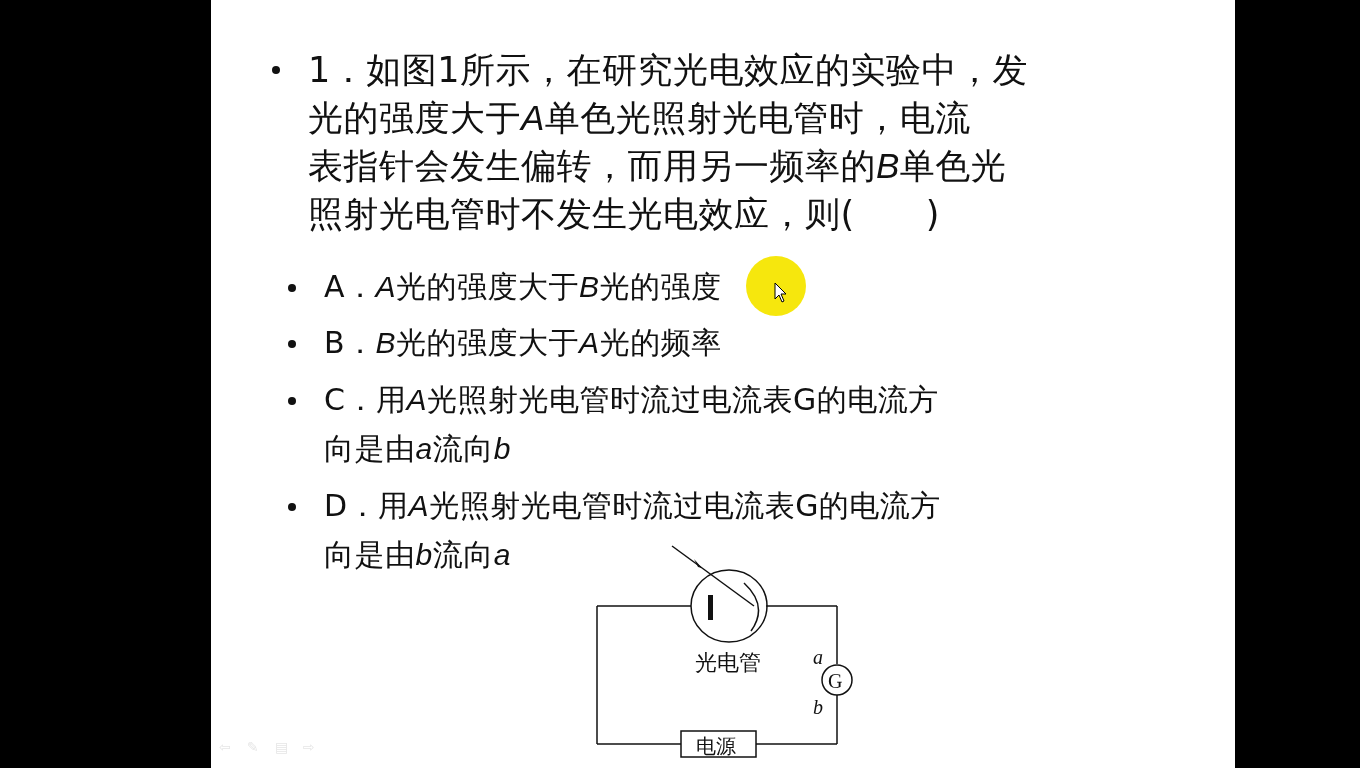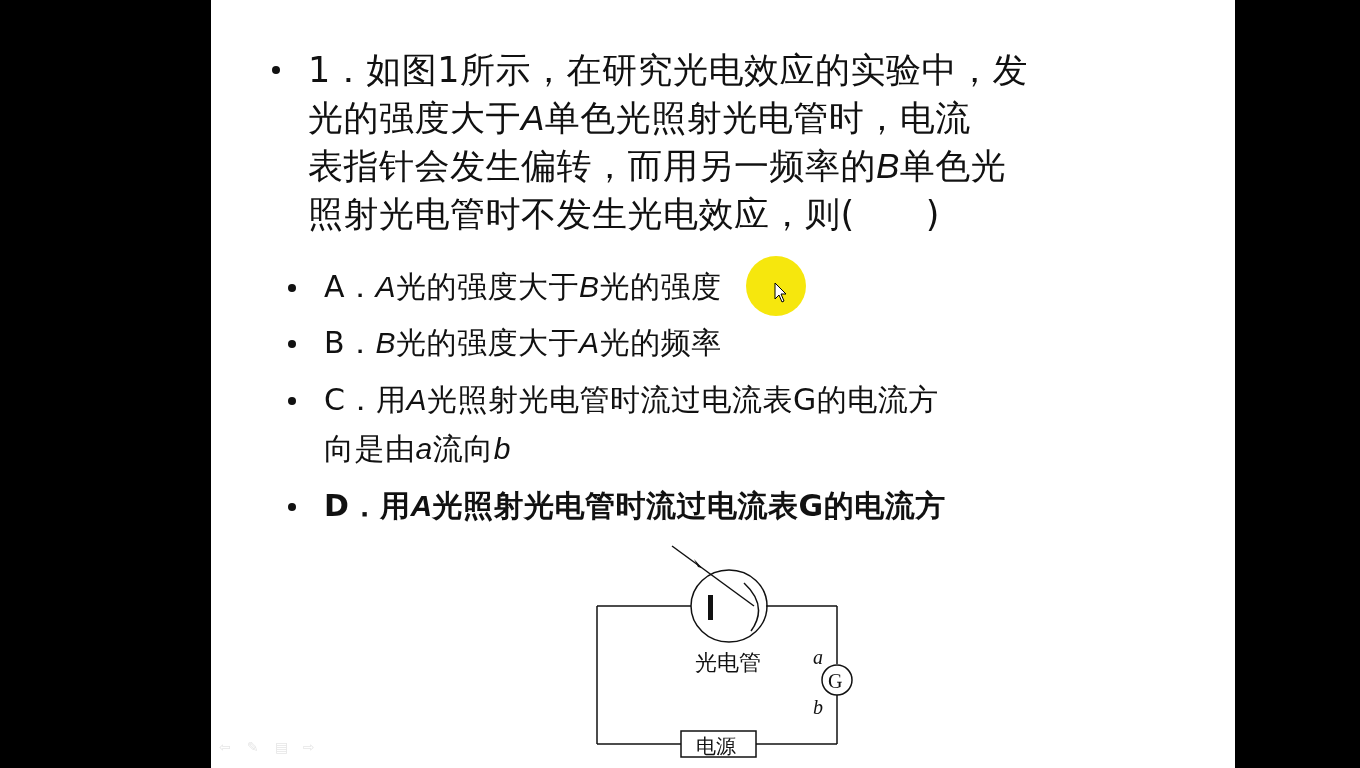"D．用A光照射光电管时流过电流表G的电流方" div.line { font-weight: bold -> none }
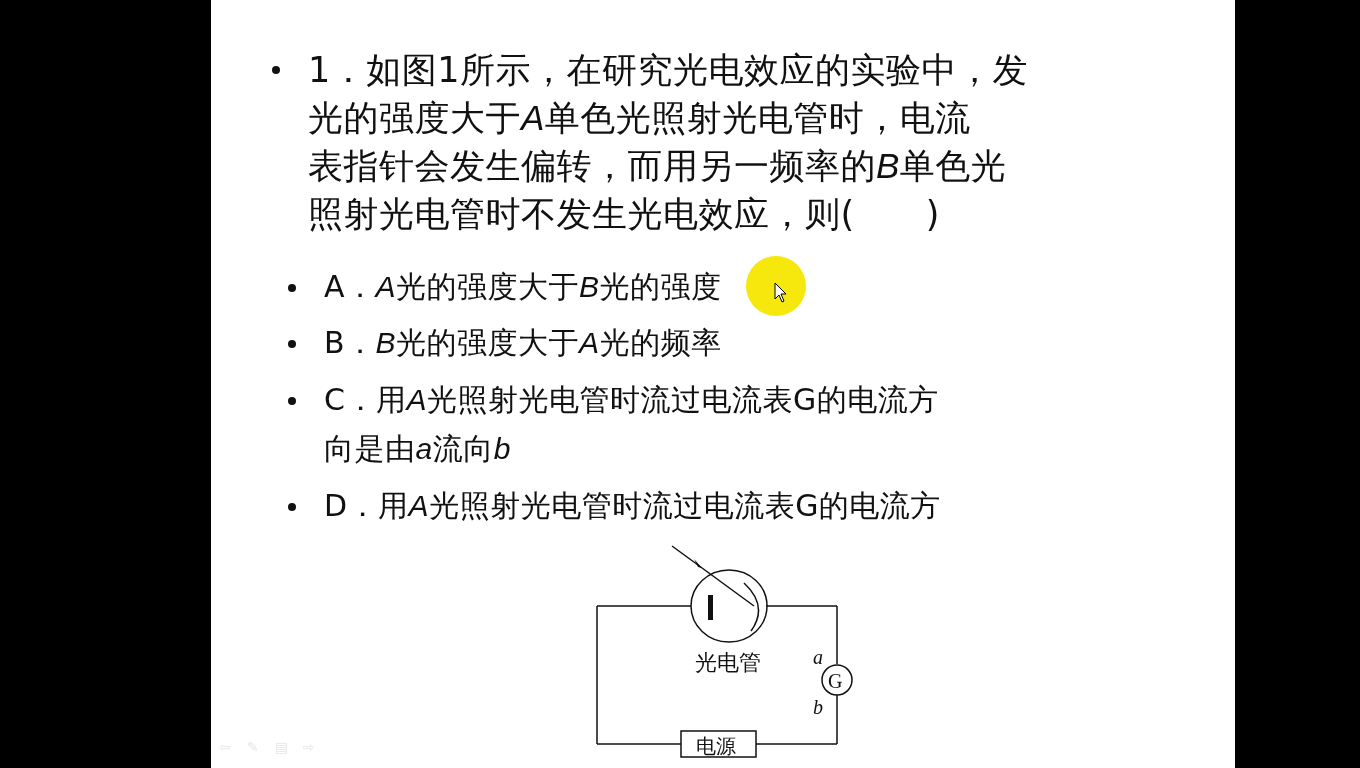"向是由b流向a" div.line { html: none -> <div> <span>向是由</span><span>b</span><span>流向</span><span>a</span> </div> }
